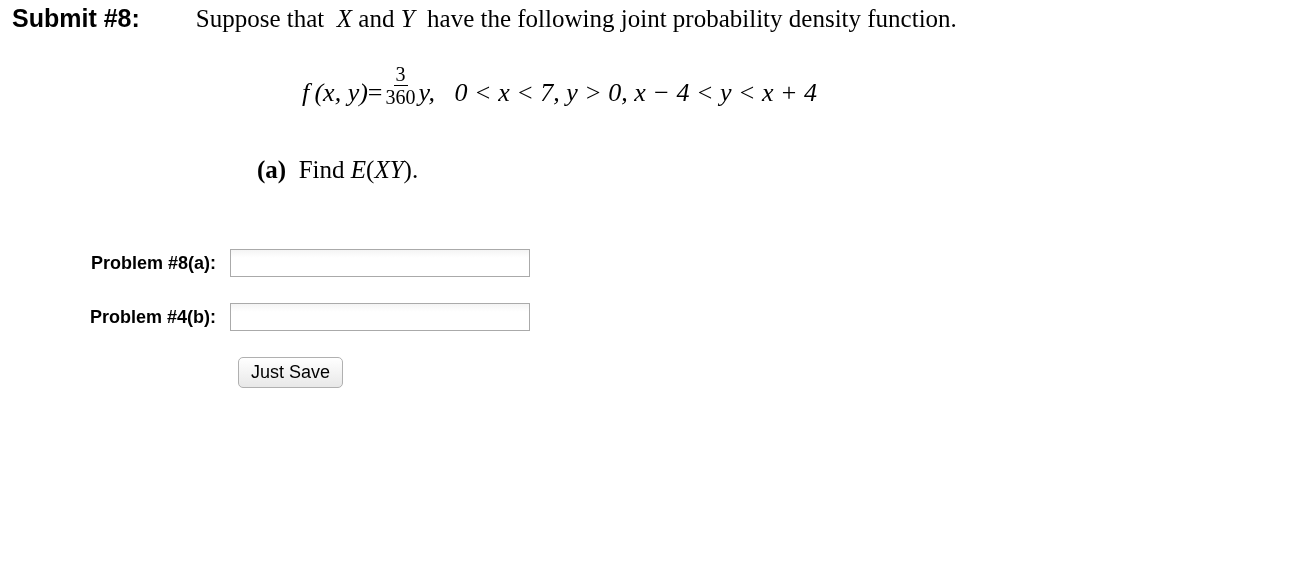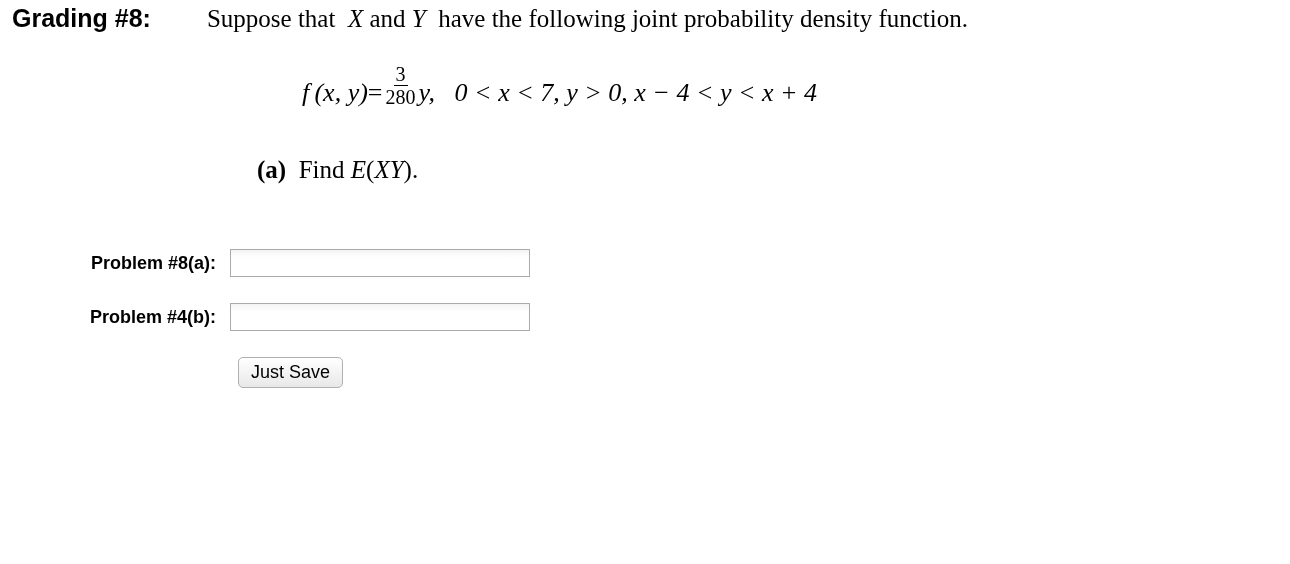"Grading #8:" span.problem-num { text: Grading -> Submit }
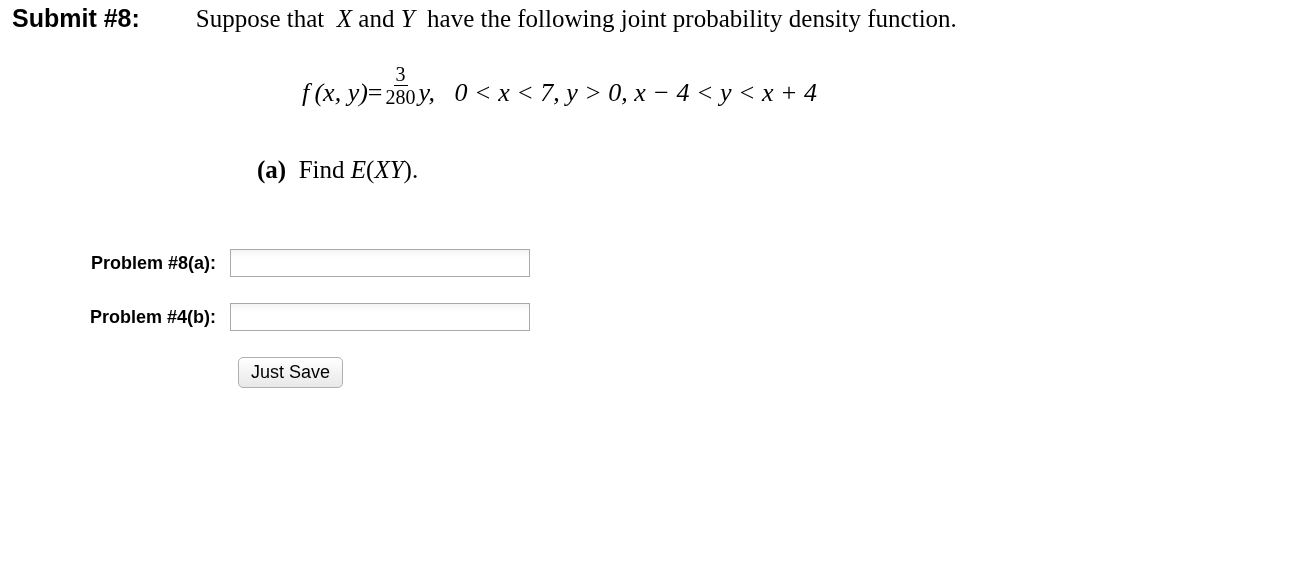"280" span.frac-den { text: 280 -> 360 }
